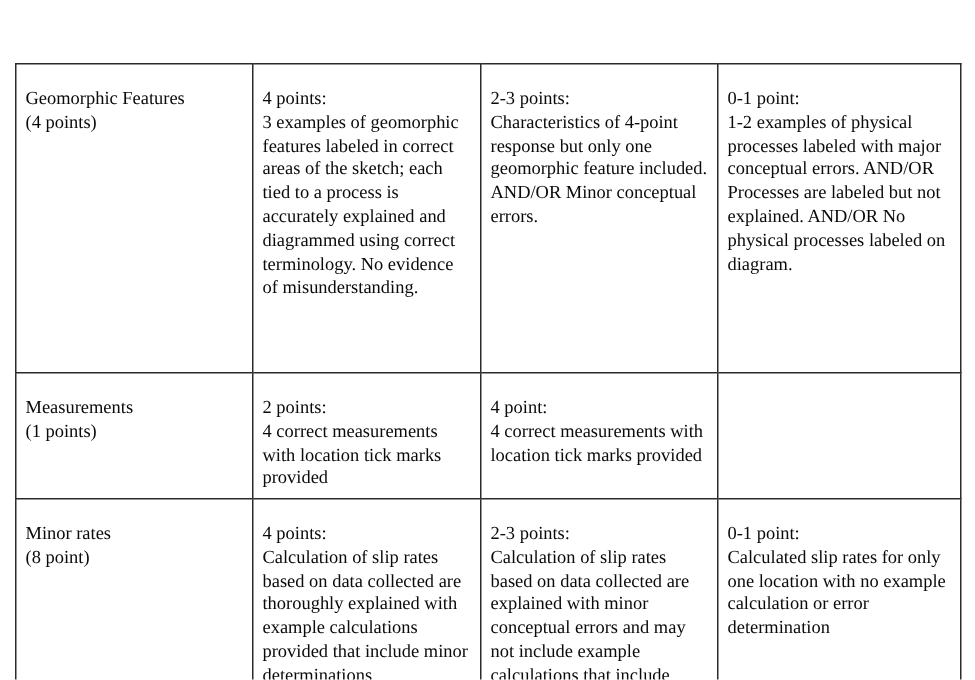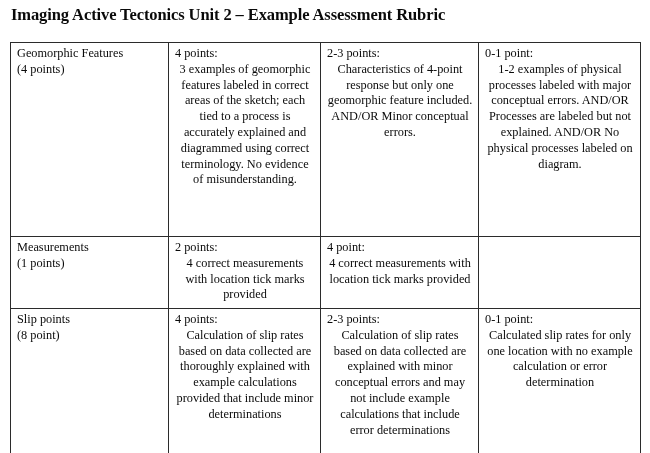"Imaging Active Tectonics Unit 2" div.doc-title { html: <div>Imaging Active Tectonics Unit 2 – Example Assessment Rubric</div> -> none }
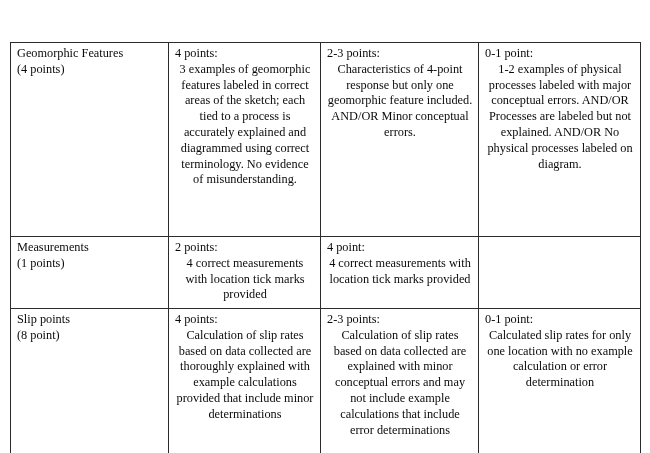"Geomorphic Features" .rubric-table td { padding: 3px 5px 4px 6px -> 15px 5px 4px 6px }
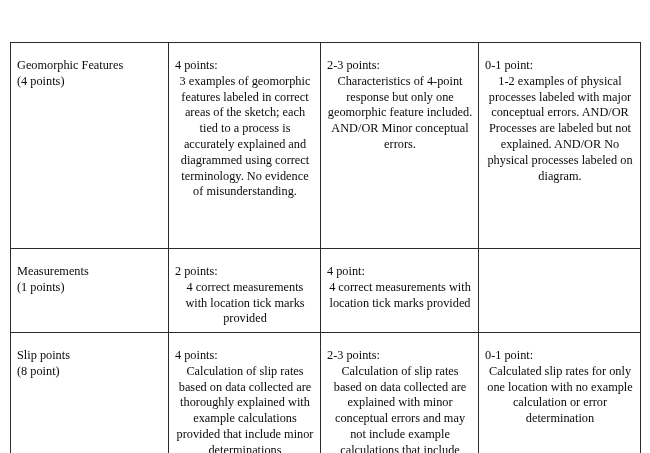"3 examples of geomorphic features" .cell-text { text-align: center -> none }
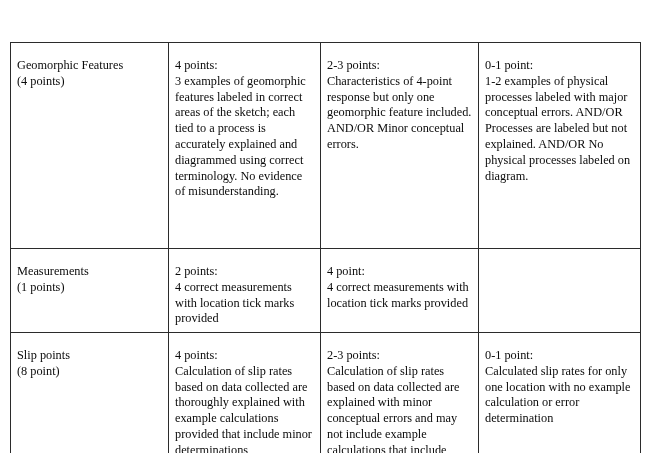"Slip points" span.cell-line { text: Slip points -> Minor rates }
